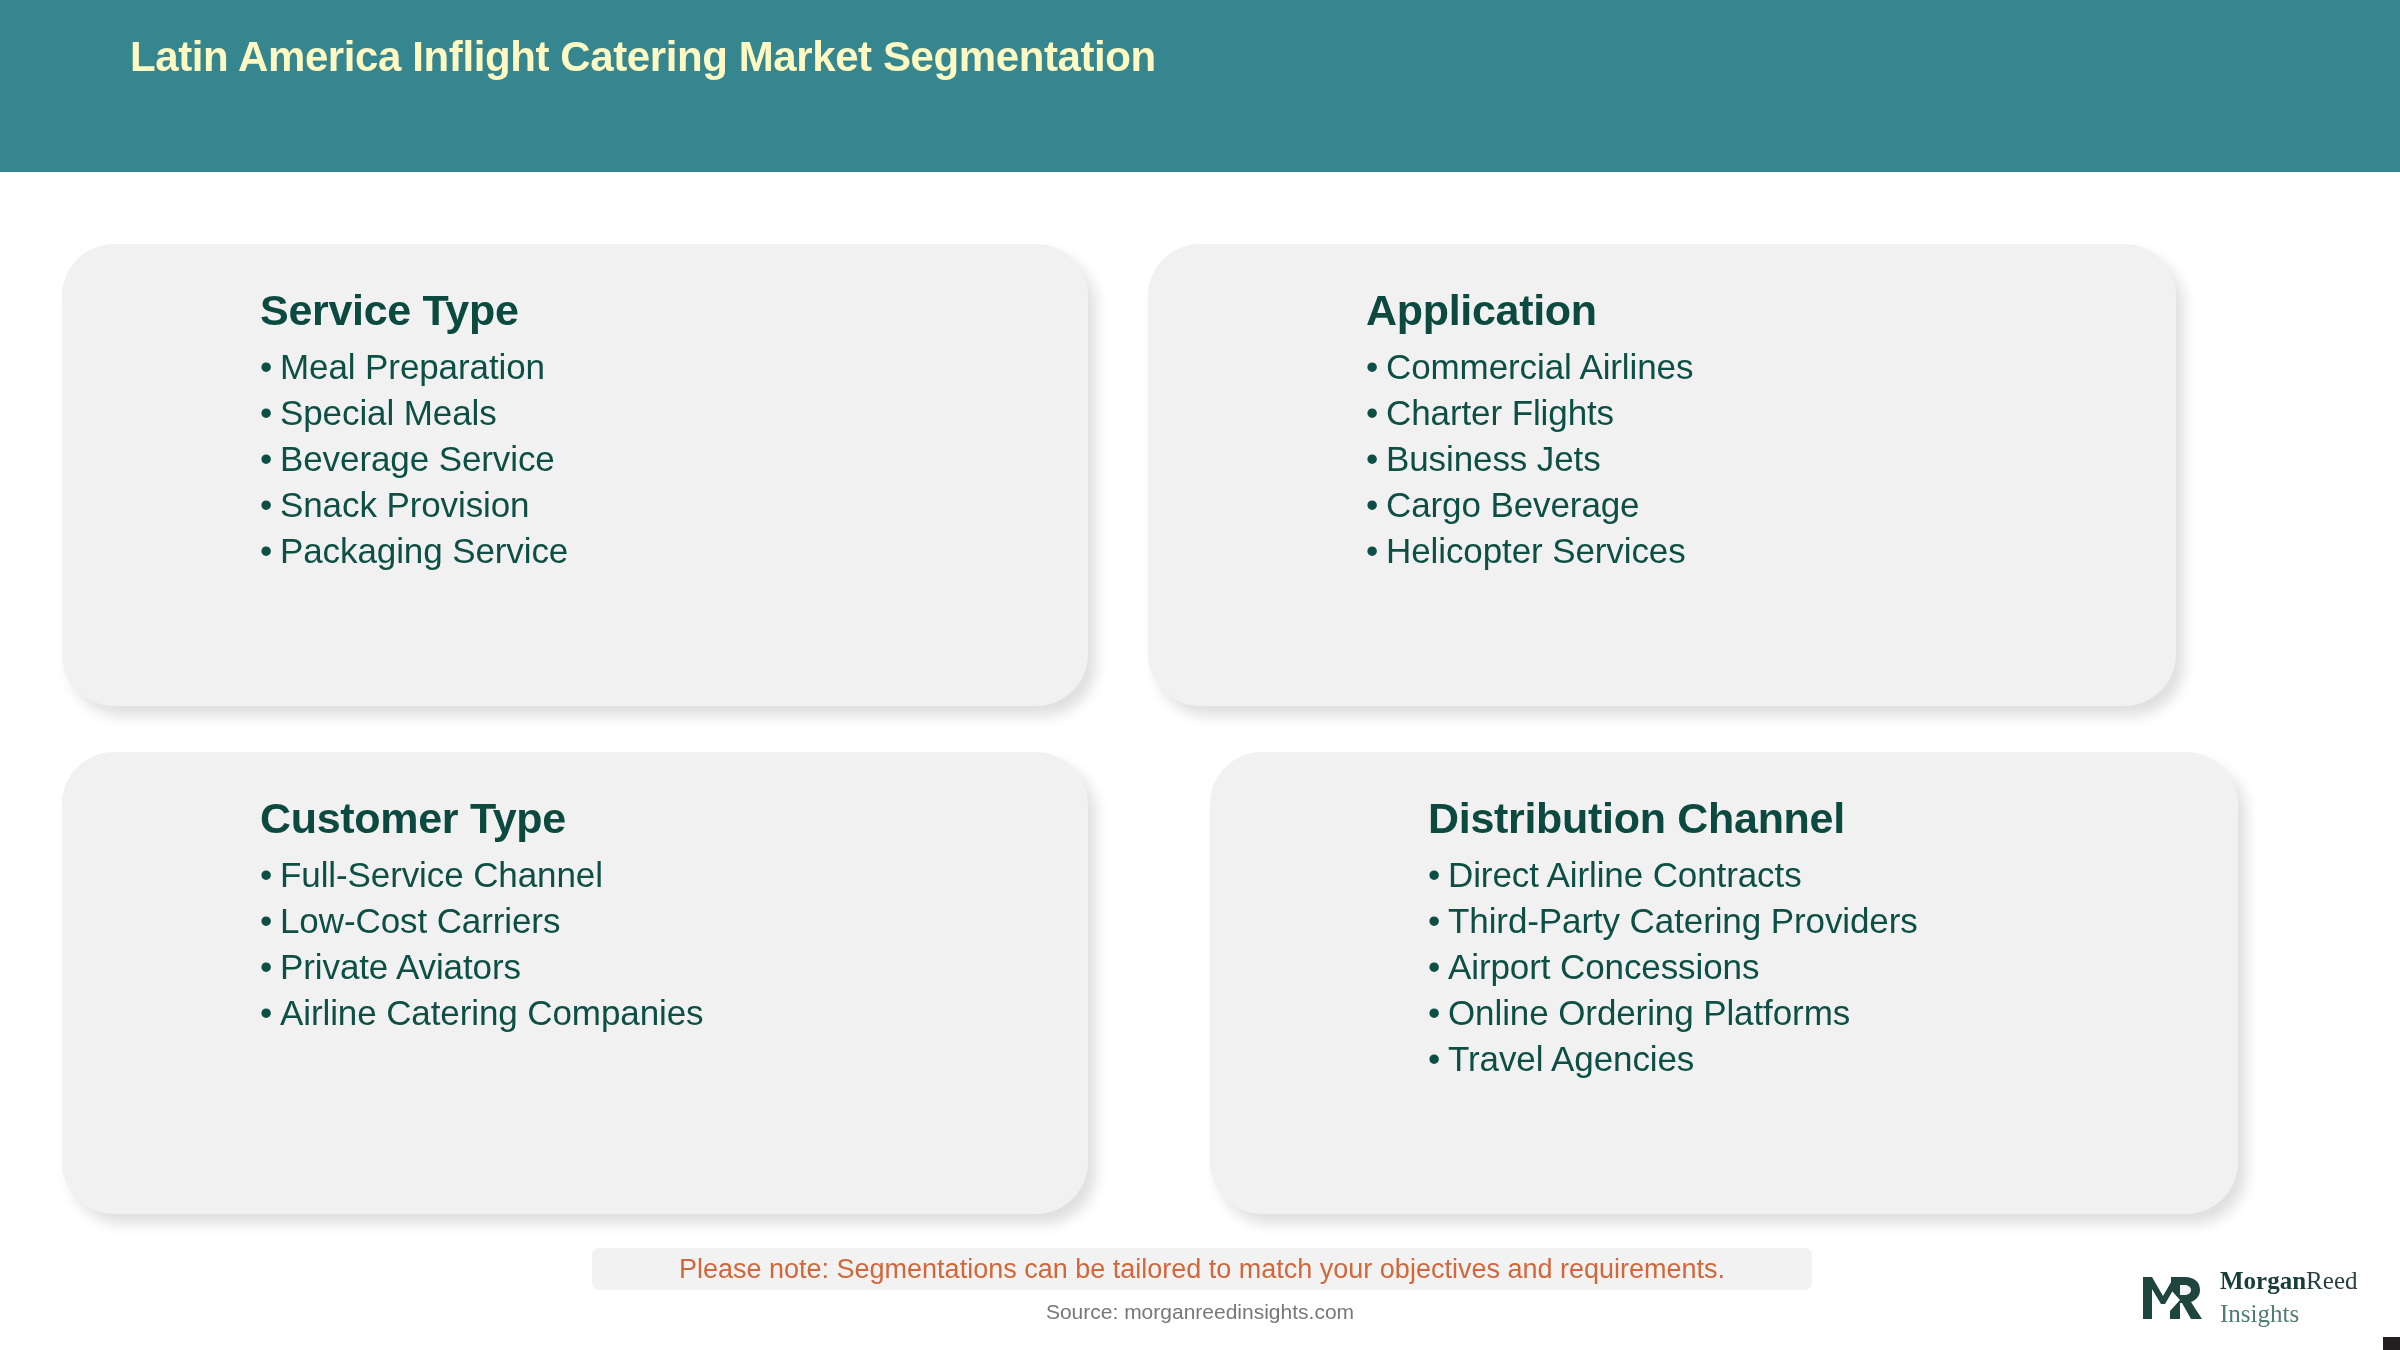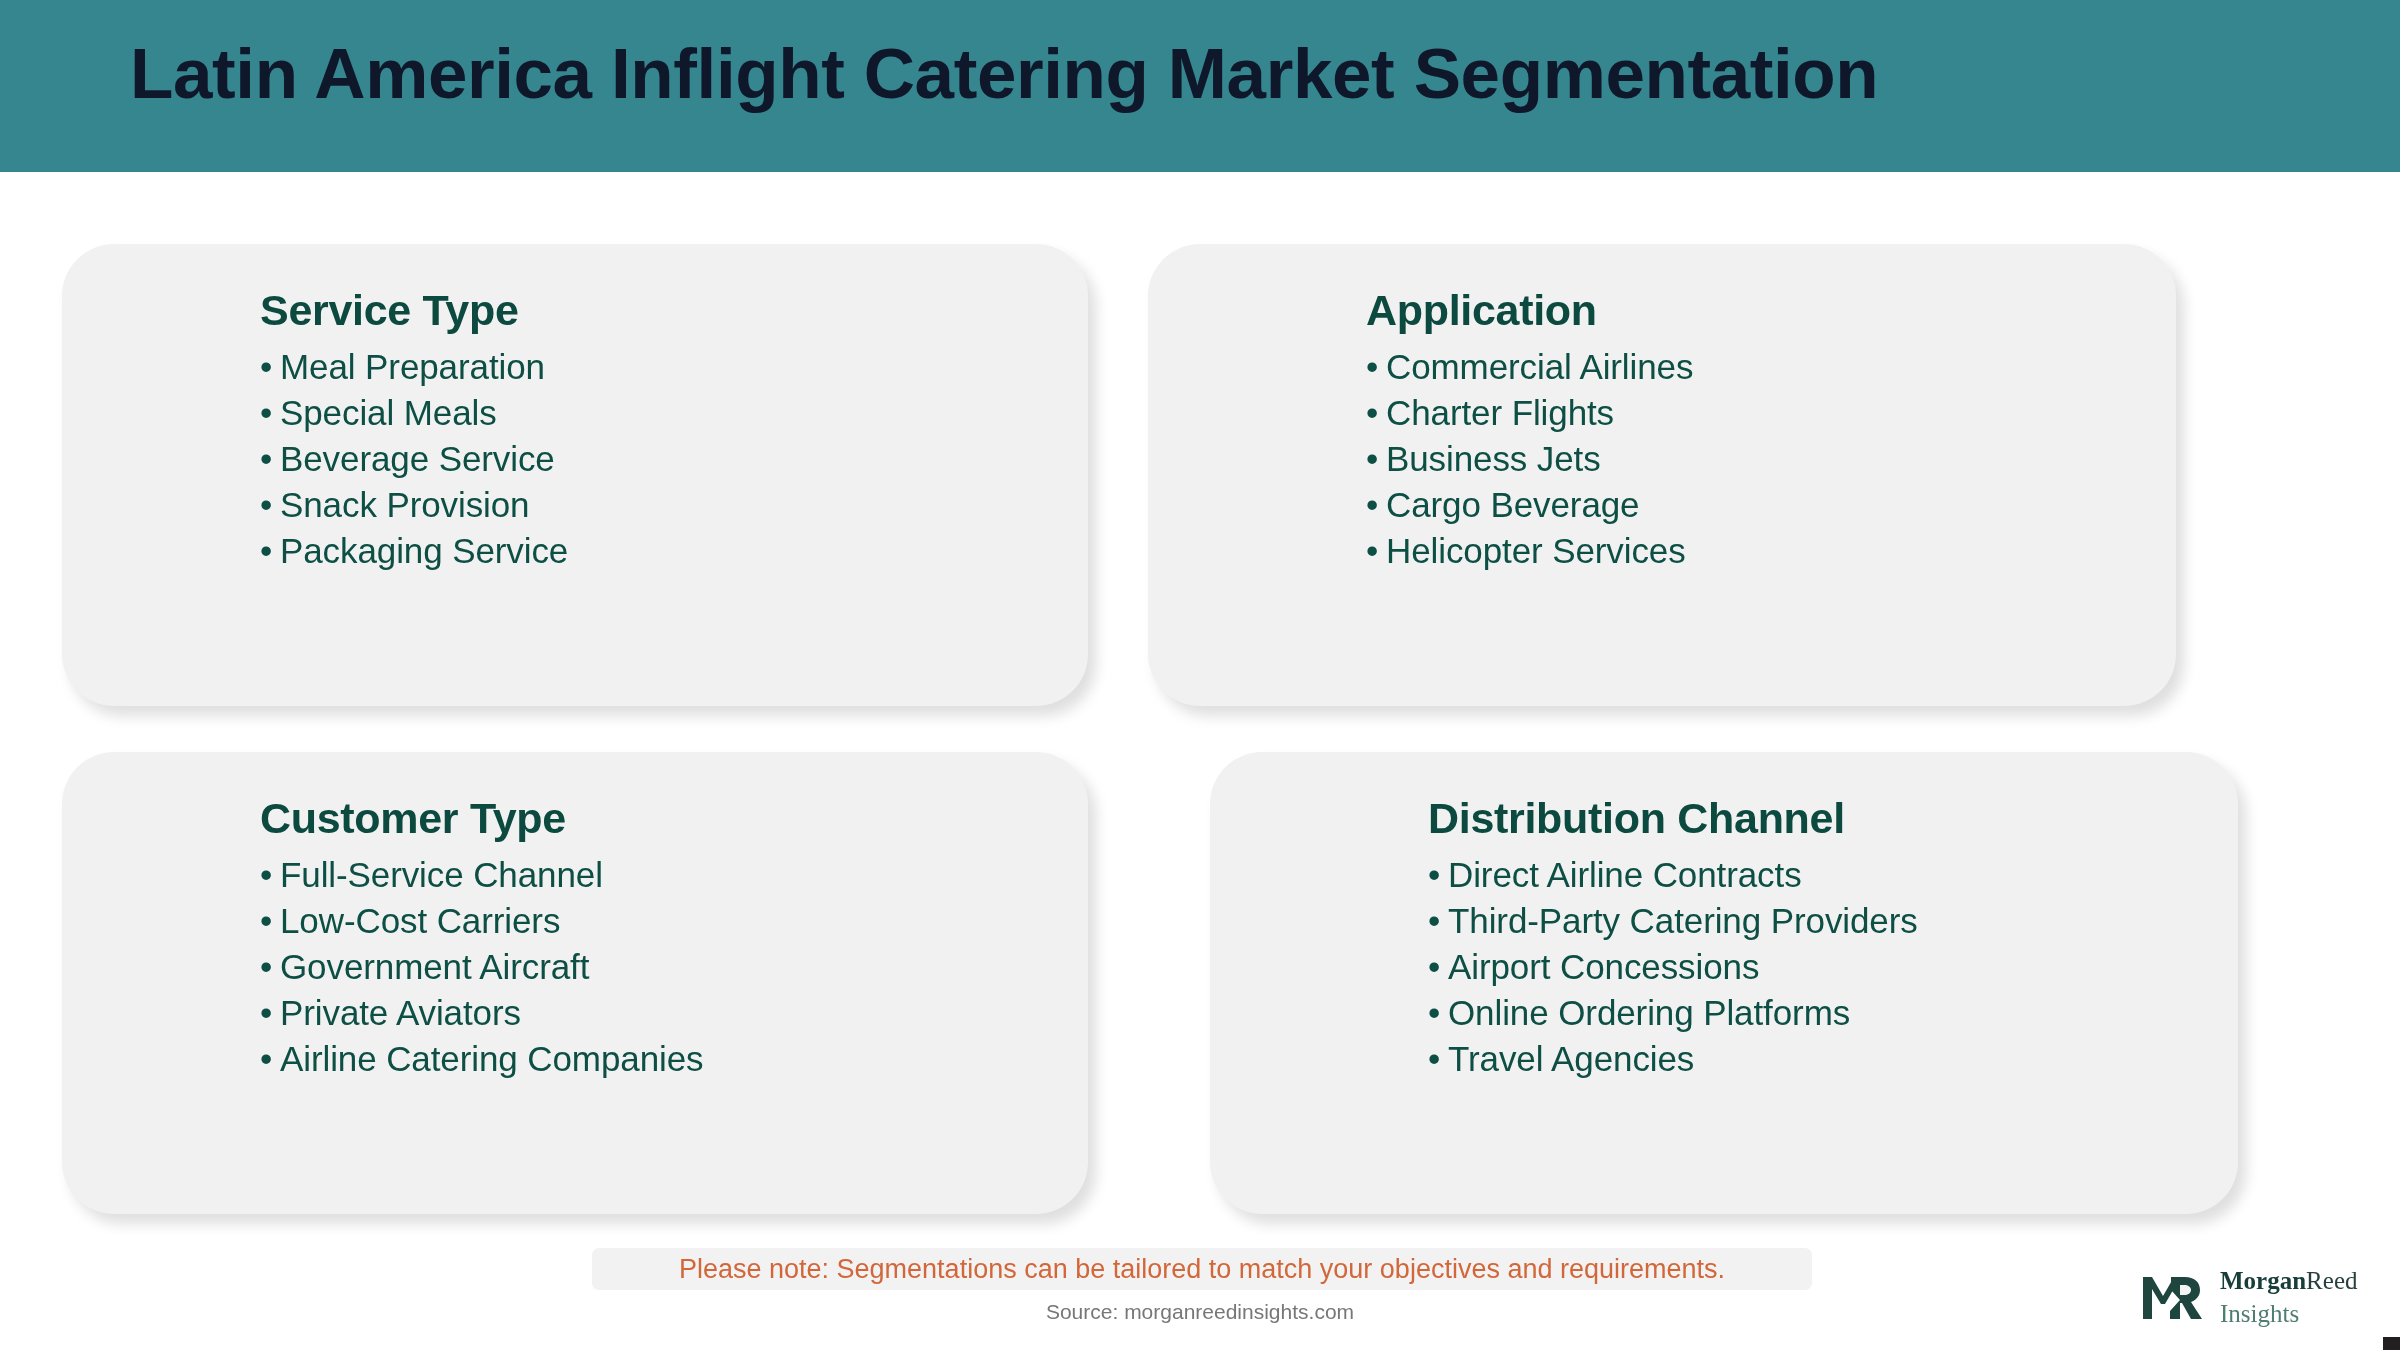"Latin America Inflight Catering Market" .header-title { color: #0f172a -> #fef9c3; font-size: 71px -> 42px }
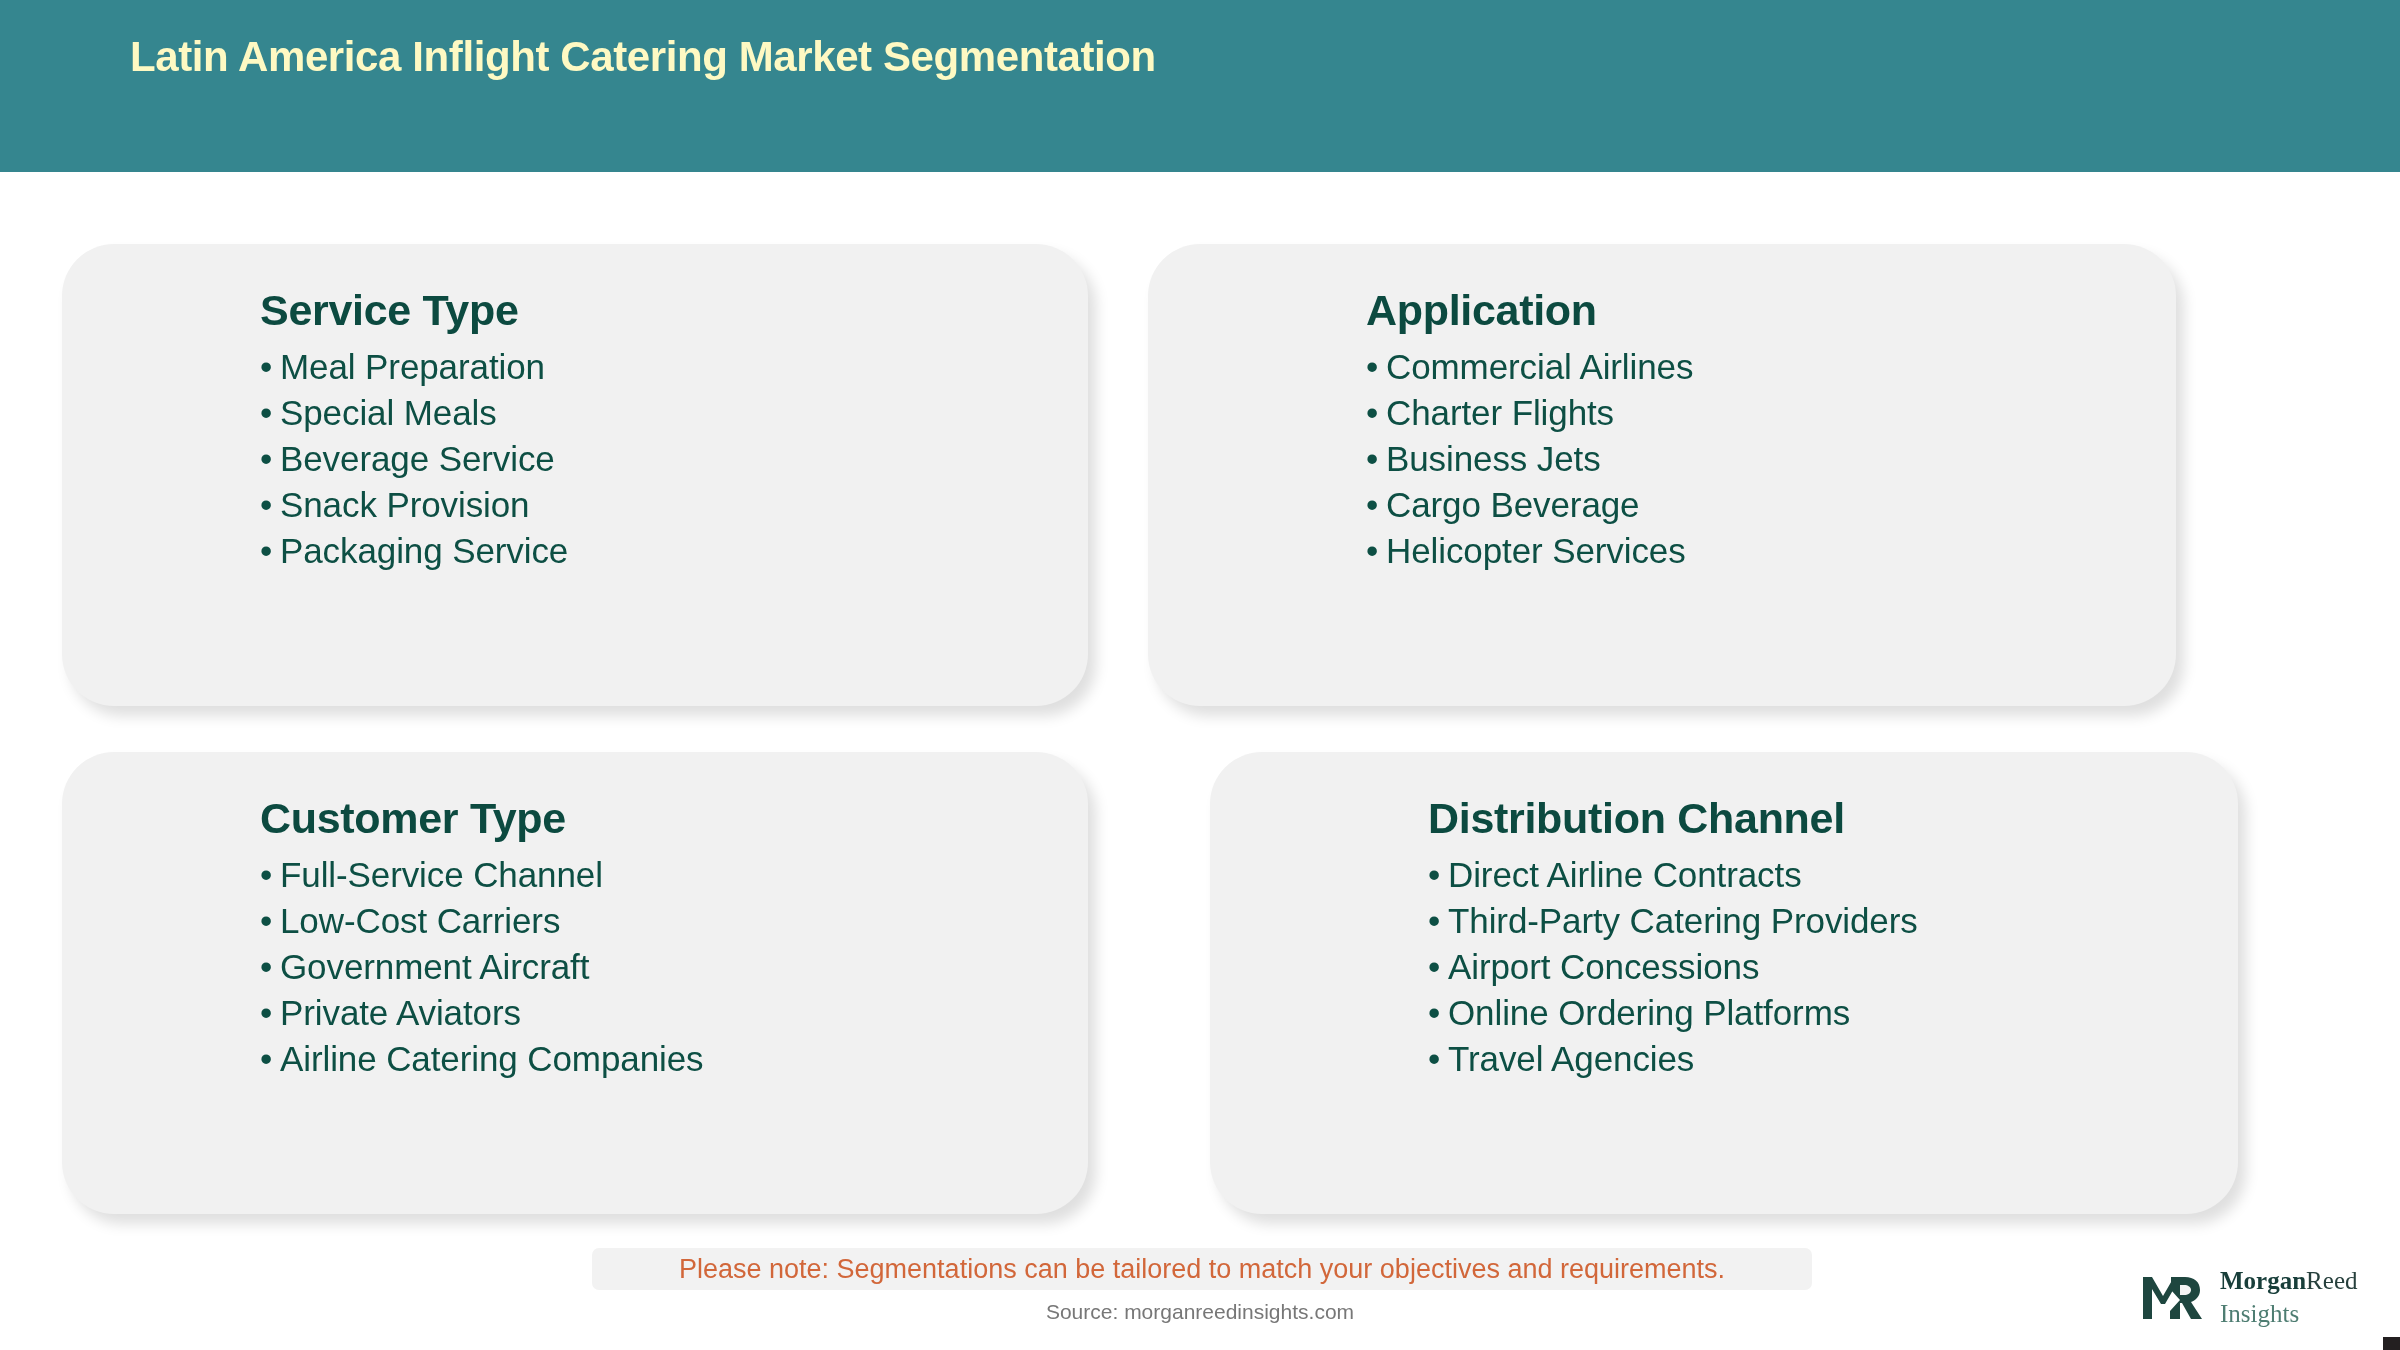"• Government Aircraft" li { html: <li><span>•</span><span>Government Aircraft</span></li> -> none }
